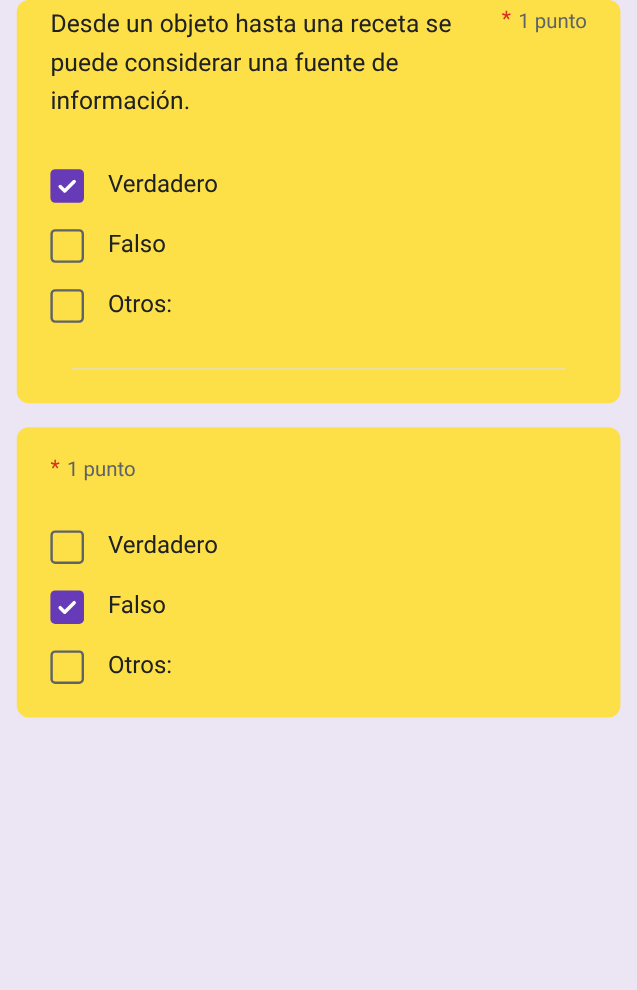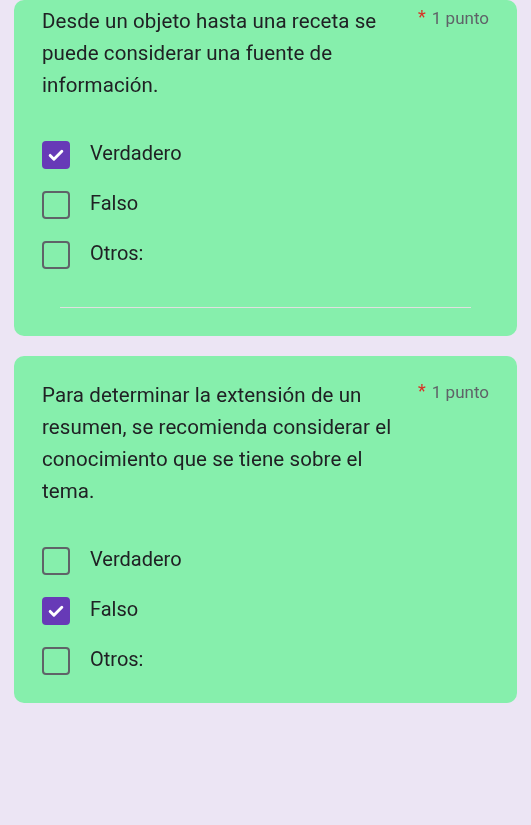"Desde un objeto hasta una" .card { background: #86efac -> #fde047 }
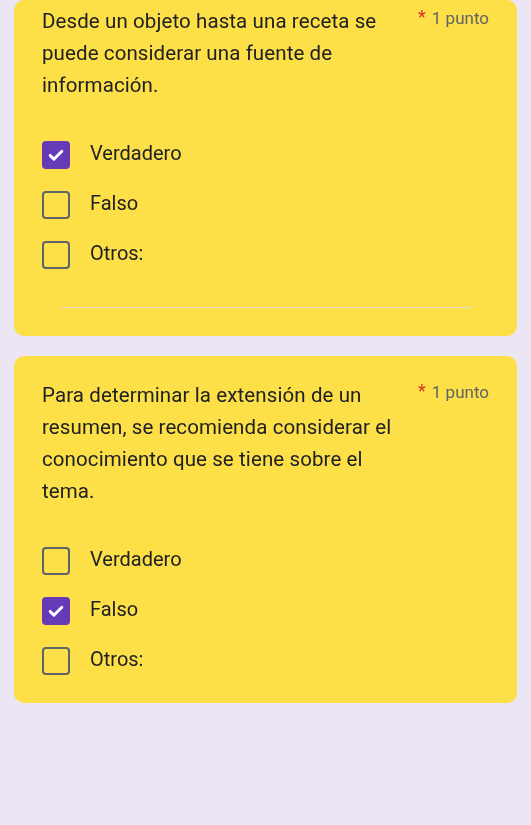"Para determinar la extensión de" div.q-text { html: <div>Para determinar la extensión de un resumen, se recomienda considerar el conocimiento que se tiene sobre el tema.</div> -> none }
